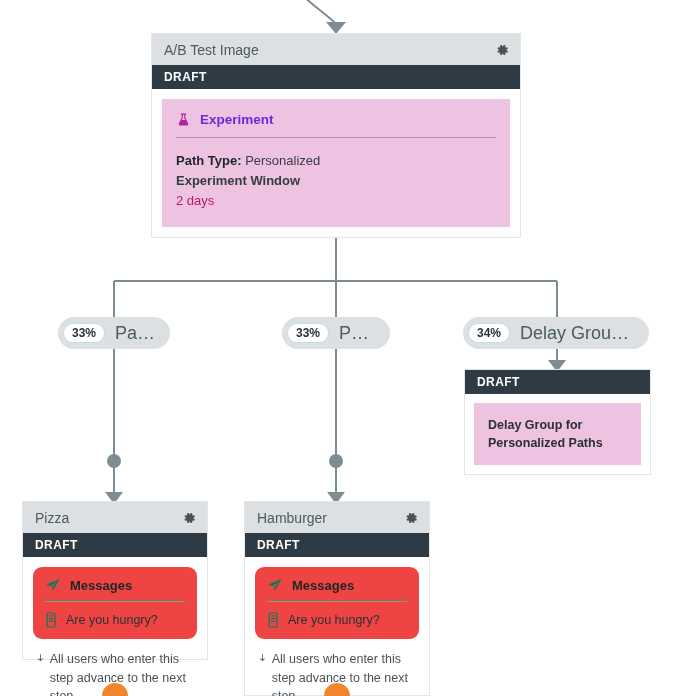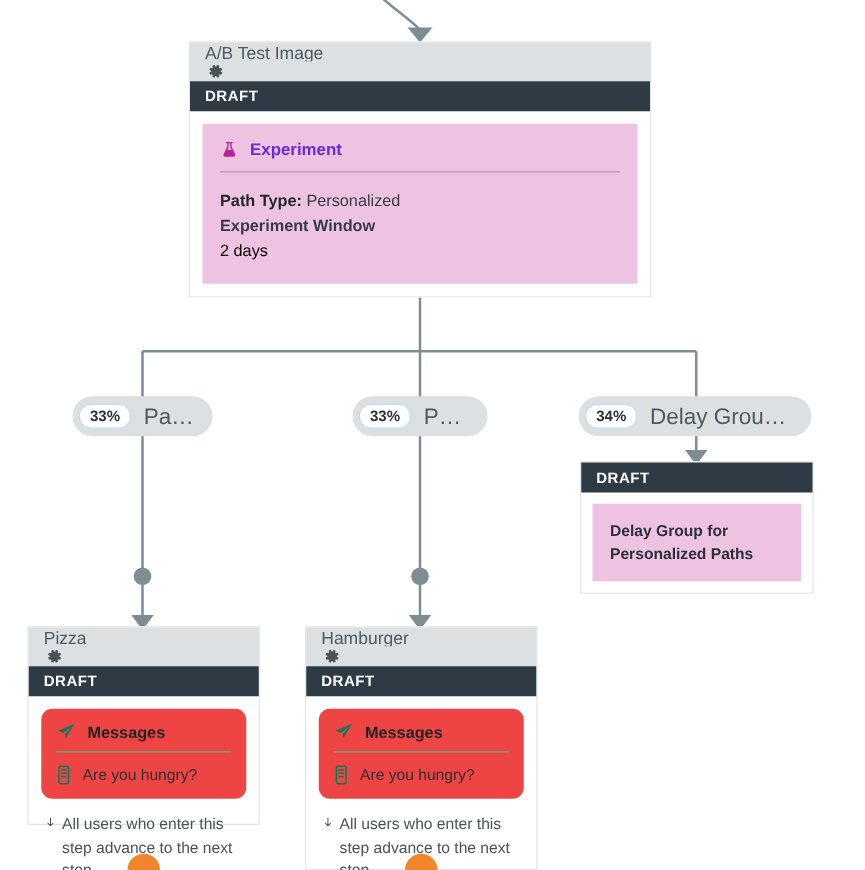"A/B Test Image" .node-header { align-items: flex-start -> center; flex-direction: column -> none }
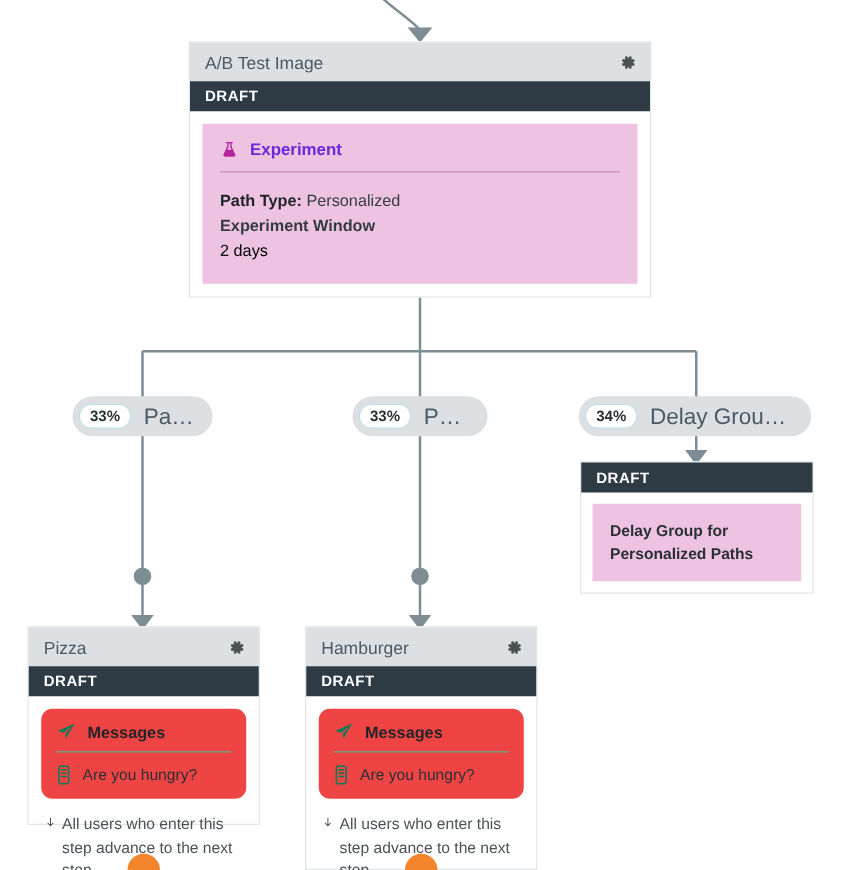"2 days" .exp-sub { color: #000000 -> #be185d }
